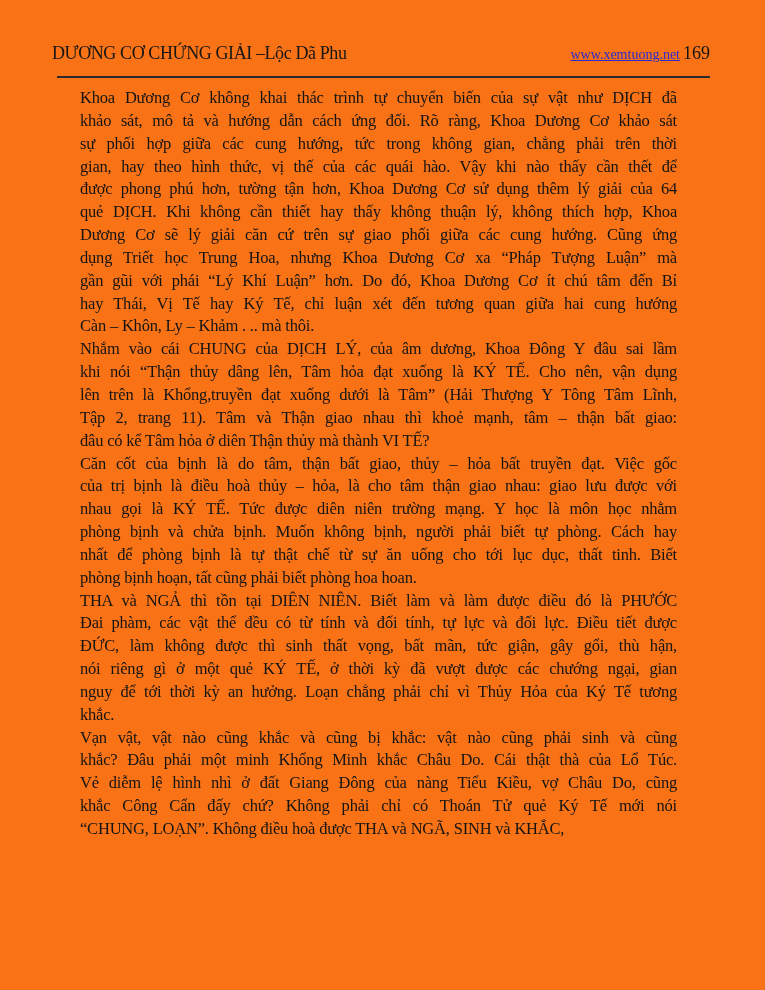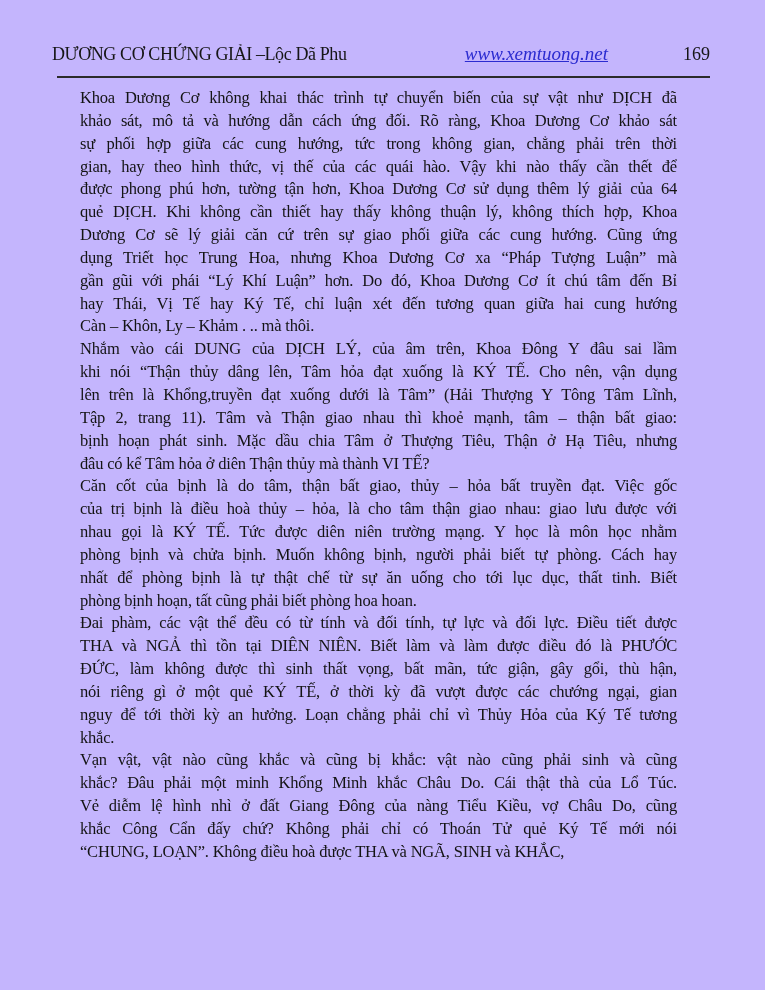"DƯƠNG CƠ CHỨNG GIẢI –Lộc" .page { background: #c4b5fd -> #f97316 }
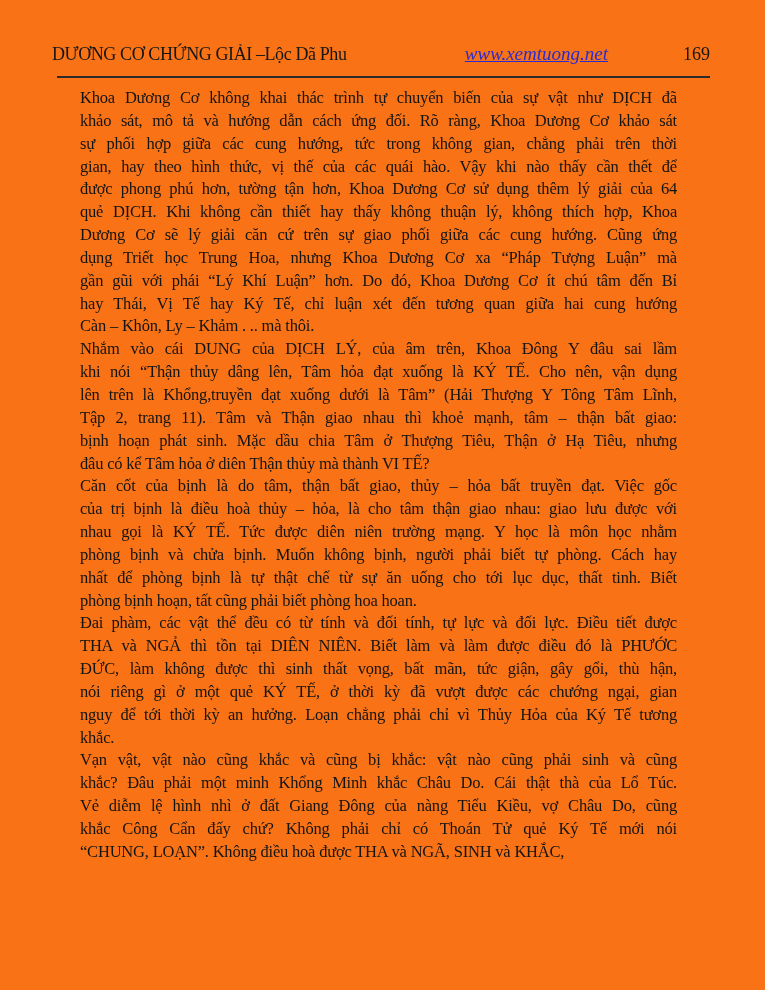"www.xemtuong.net" .site-link { font-size: 19px -> 14px; font-style: italic -> none }
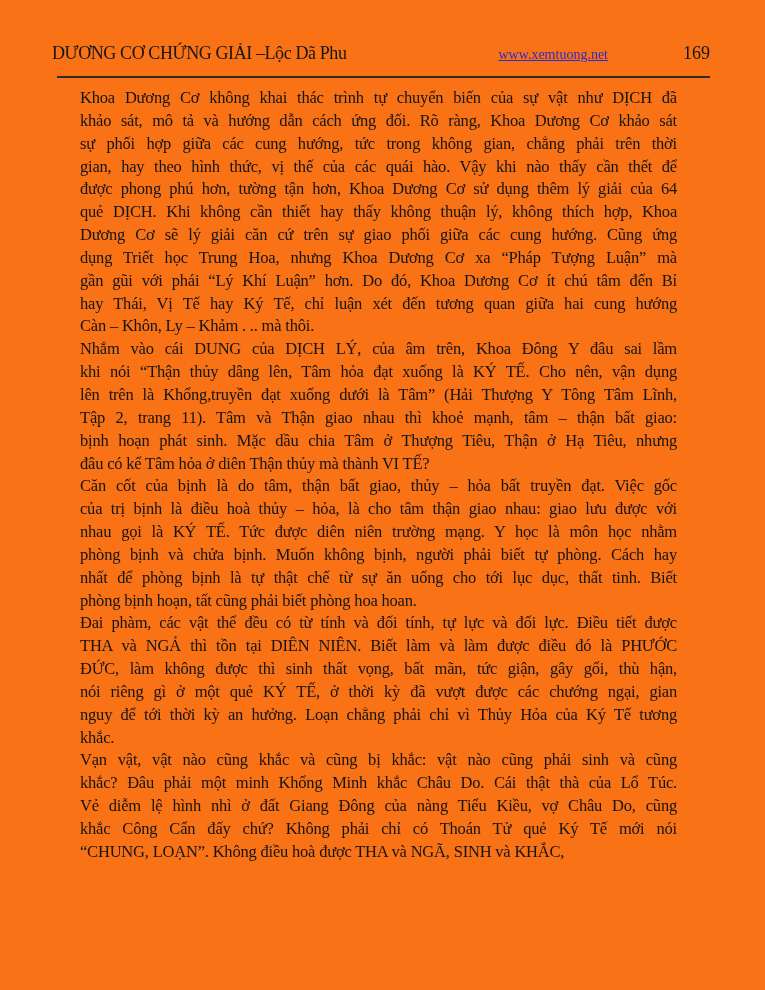"169" .page-number { margin-left: 72px -> none }
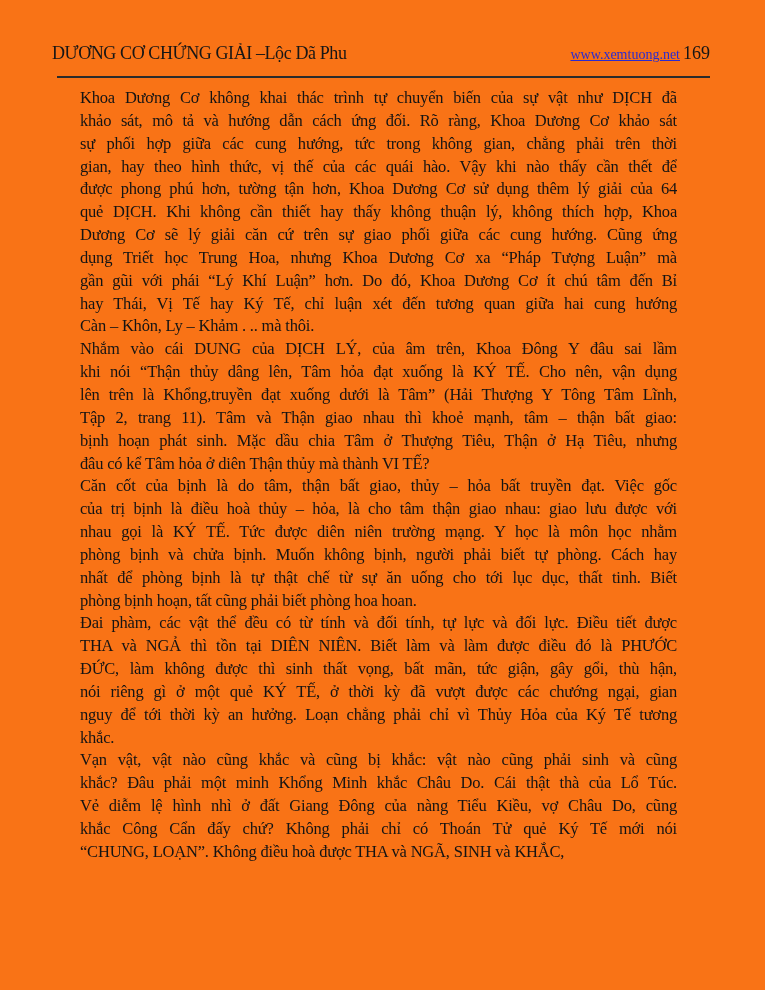"Nhắm vào cái DUNG của" div.line { text: DUNG của DỊCH LÝ, của âm trên -> CHUNG của DỊCH LÝ, của âm dương }
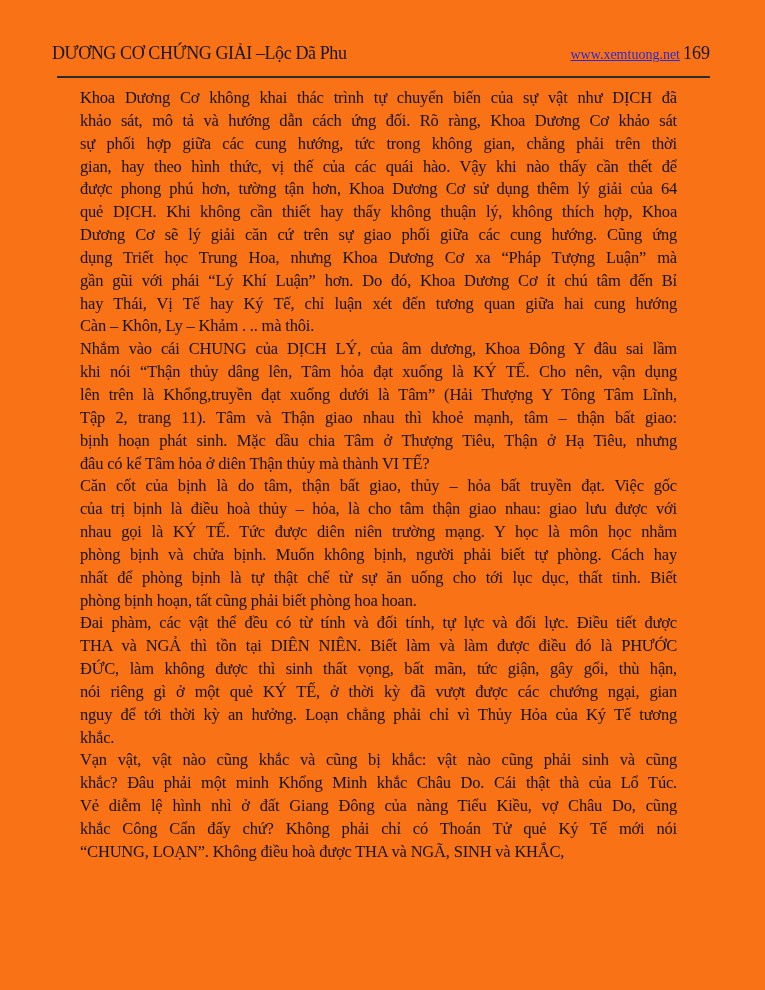"bịnh hoạn phát sinh. Mặc" div.line { html: <div>bịnh hoạn phát sinh. Mặc dầu chia Tâm ở Thượng Tiêu, Thận ở Hạ Tiêu, nhưng</div> -> none }
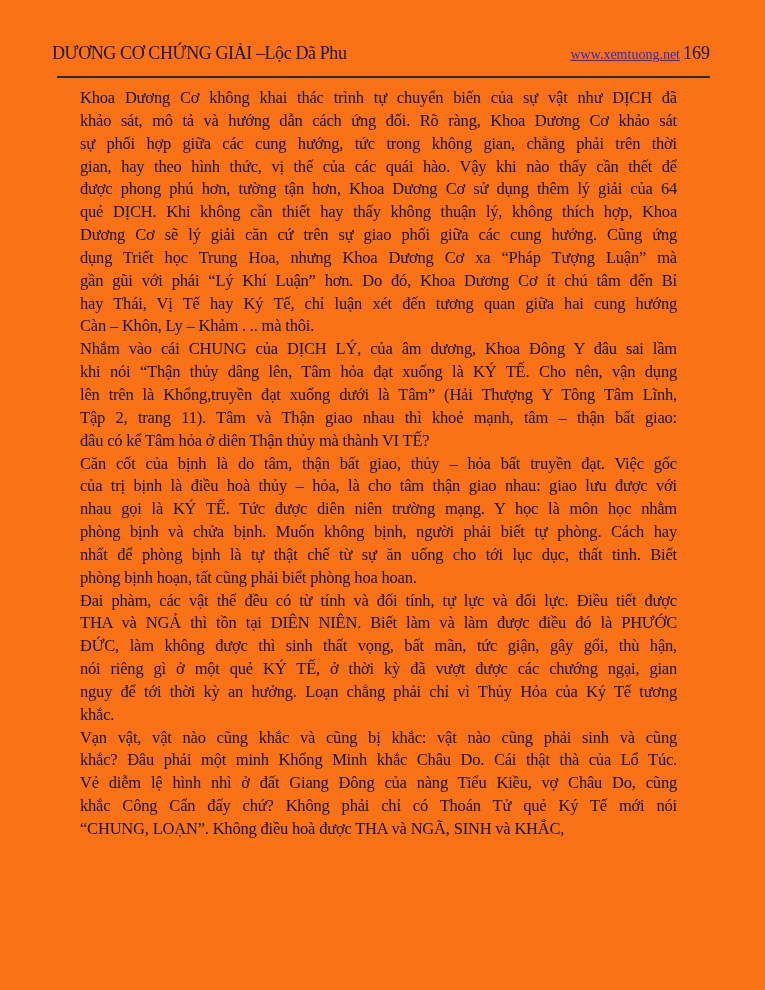"Đai phàm, các vật thể" div.line { order: before "THA và NGẢ thì tồn" -> after "THA và NGẢ thì tồn" }
